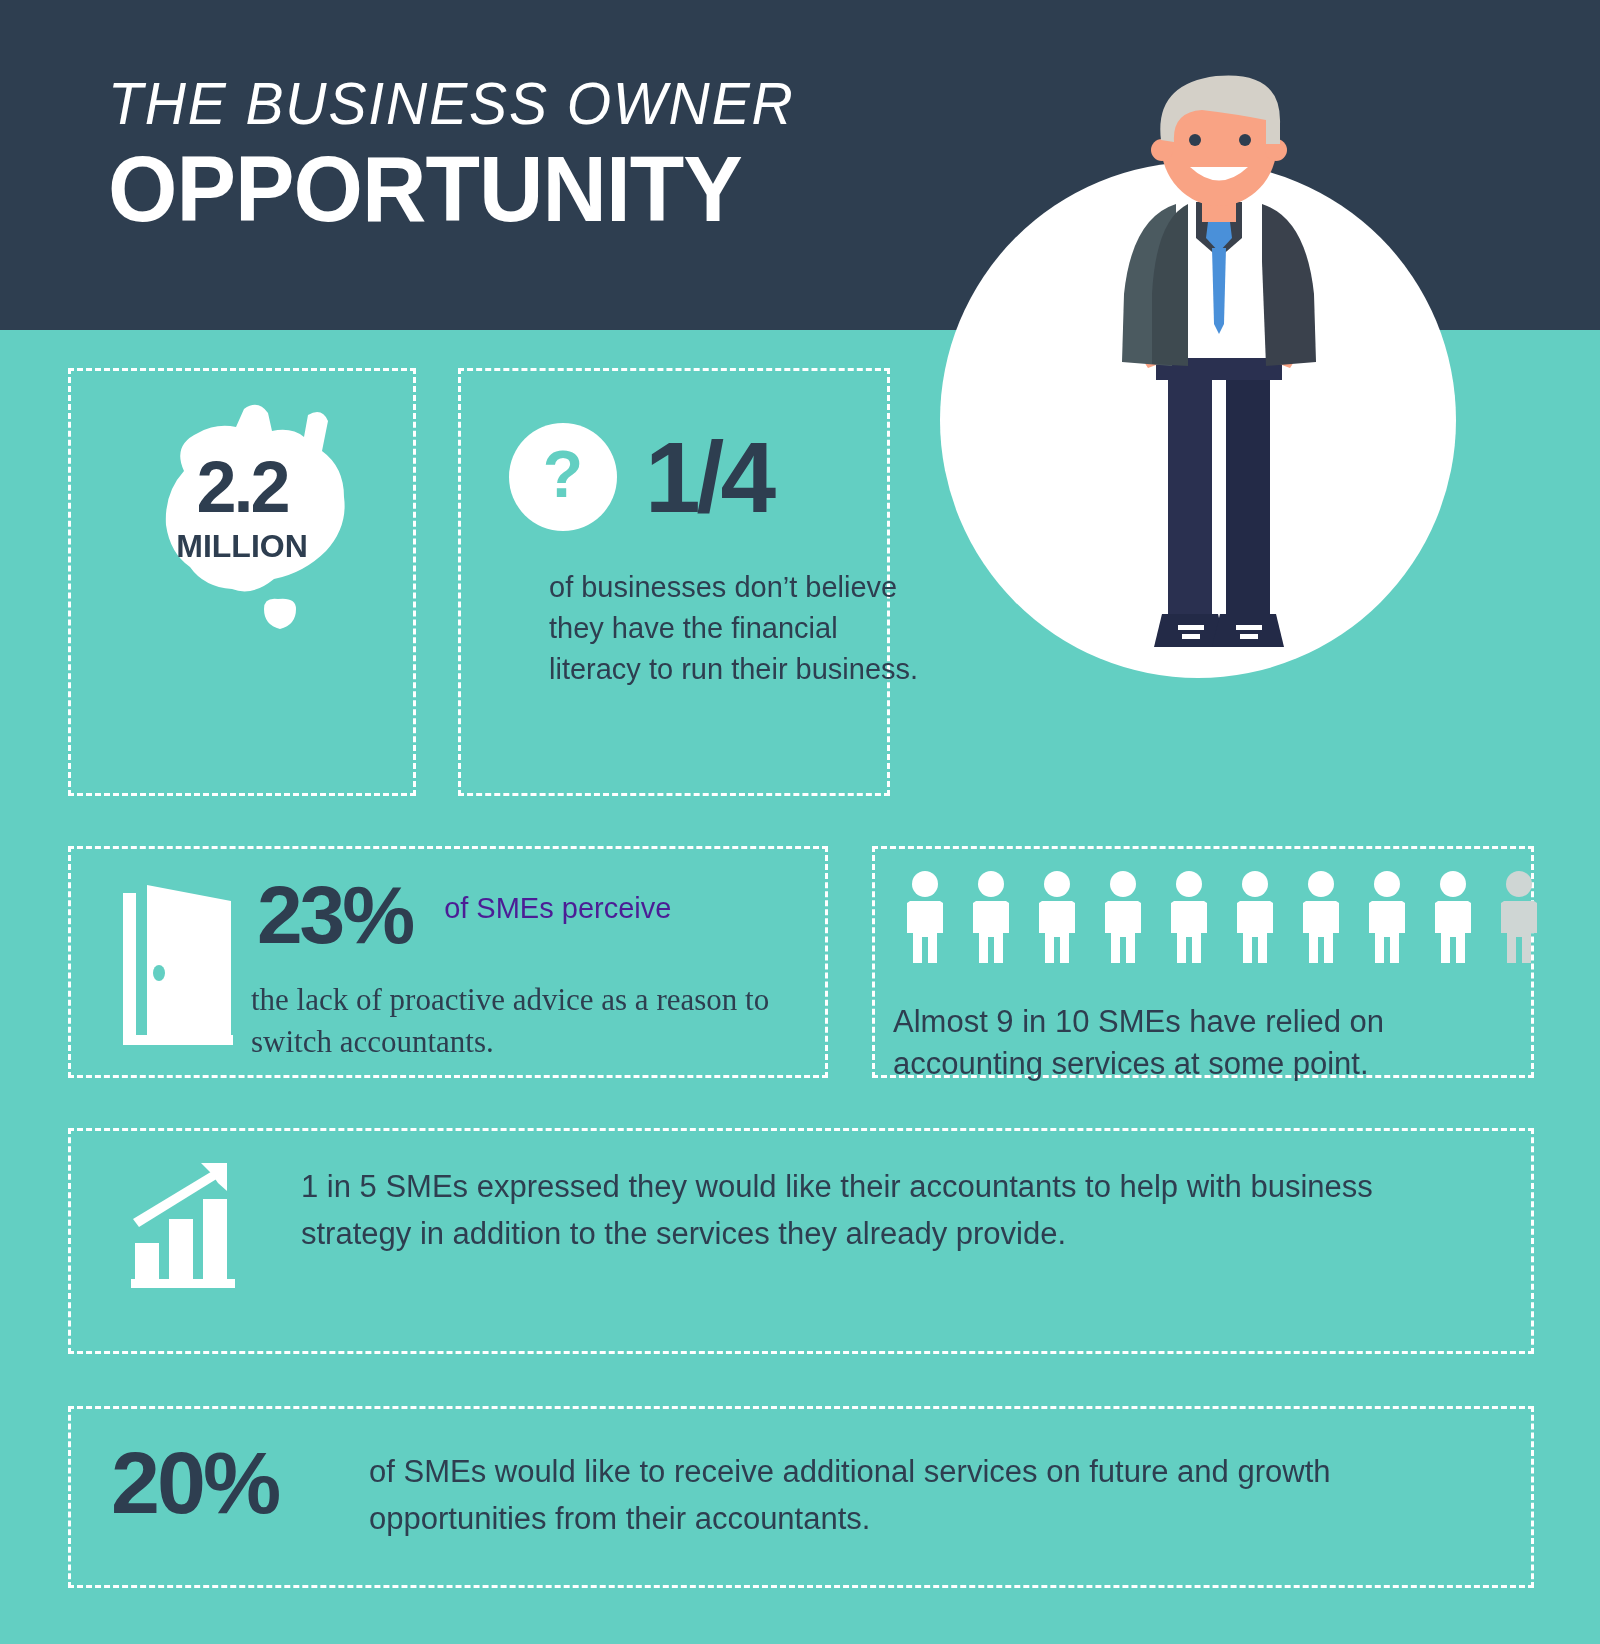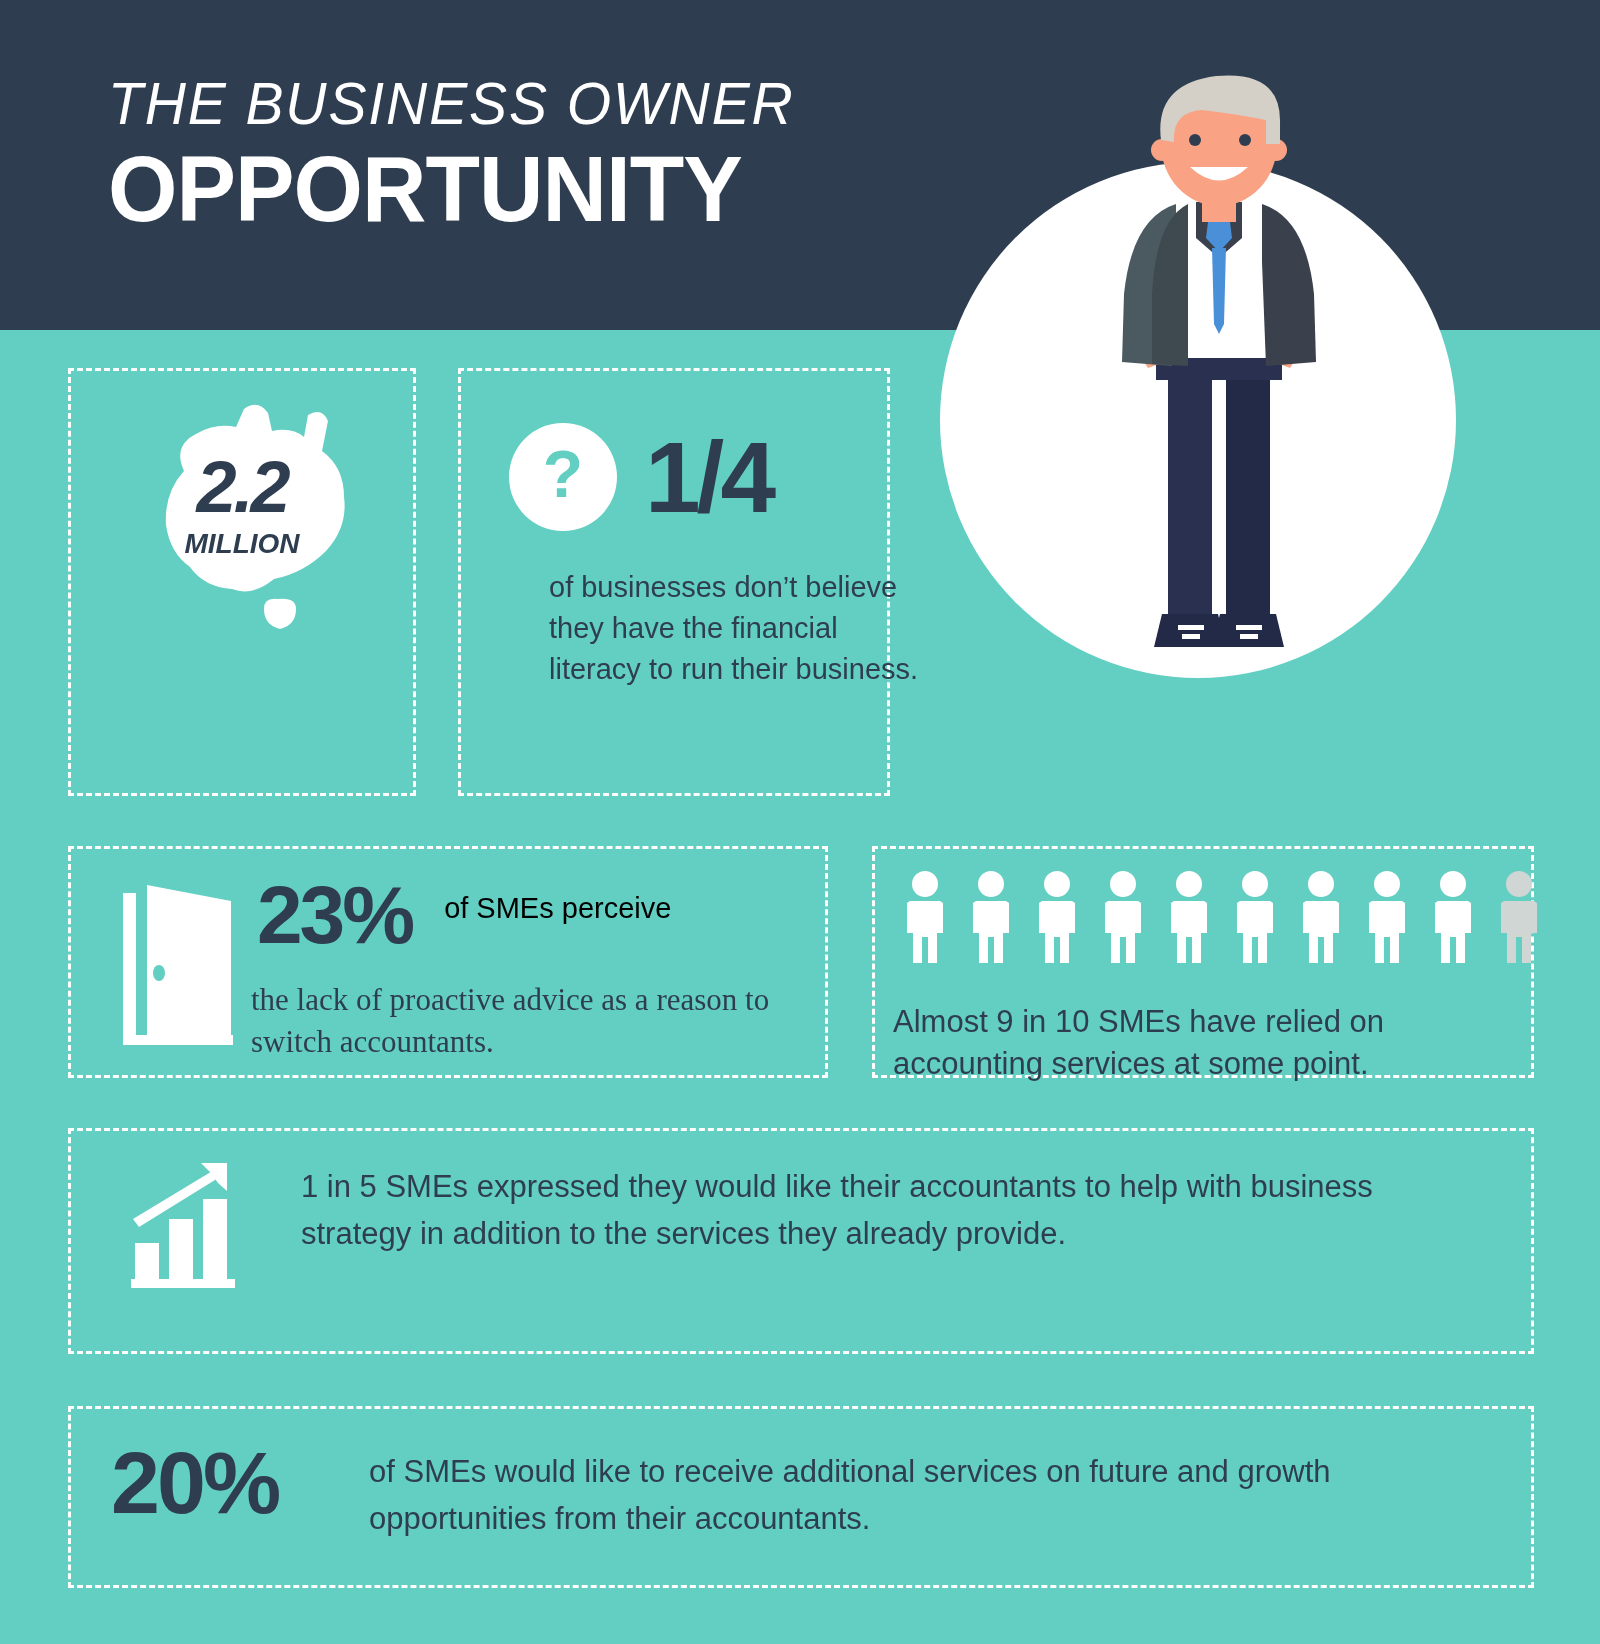"2.2" .dark { font-style: italic -> none }
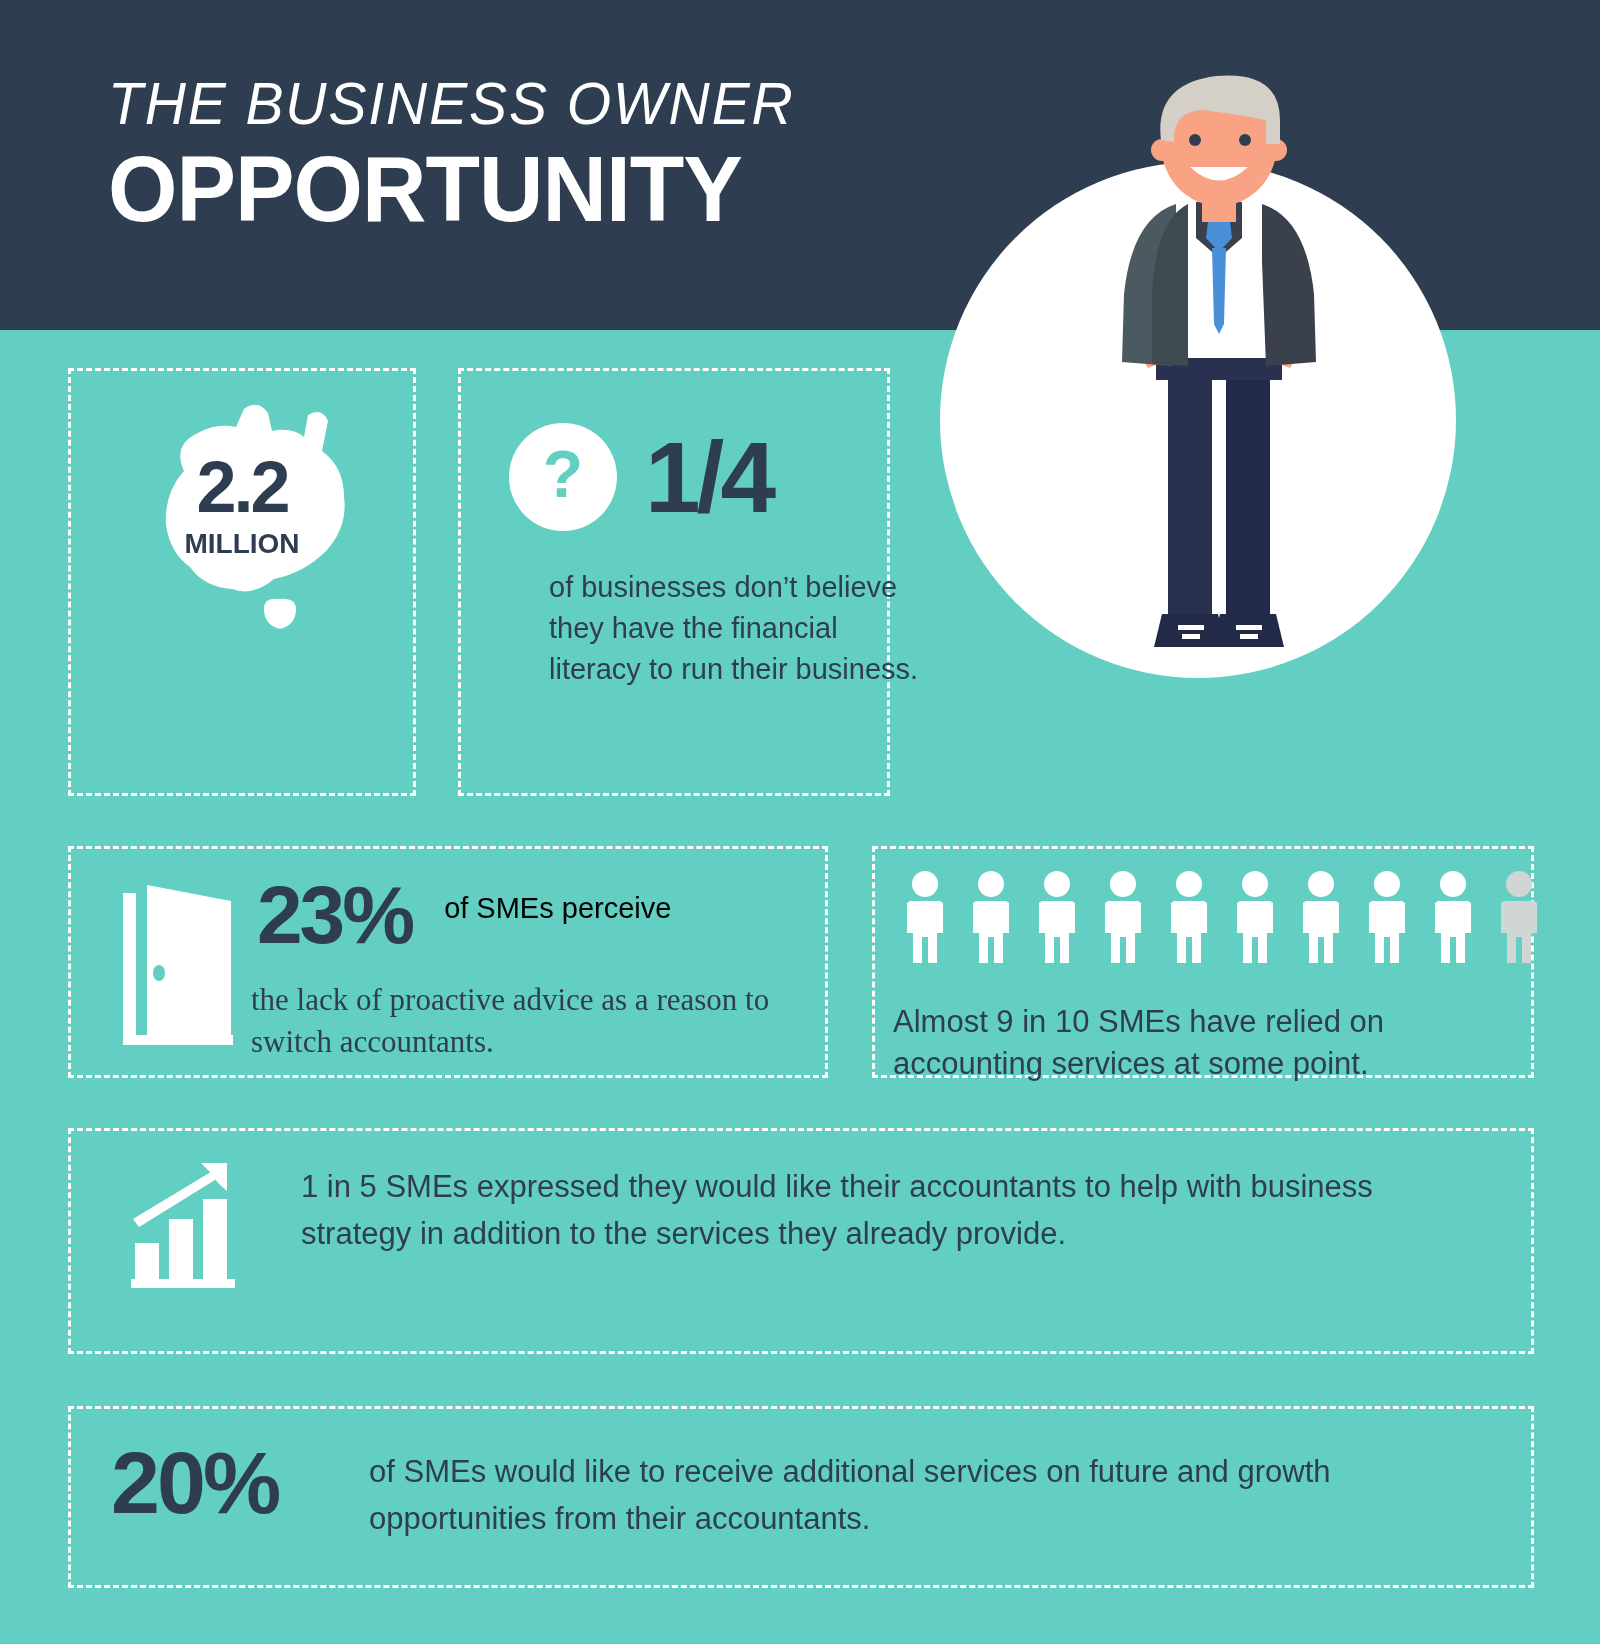"MILLION" #aus-sub-number { font-size: 28px -> 32px }
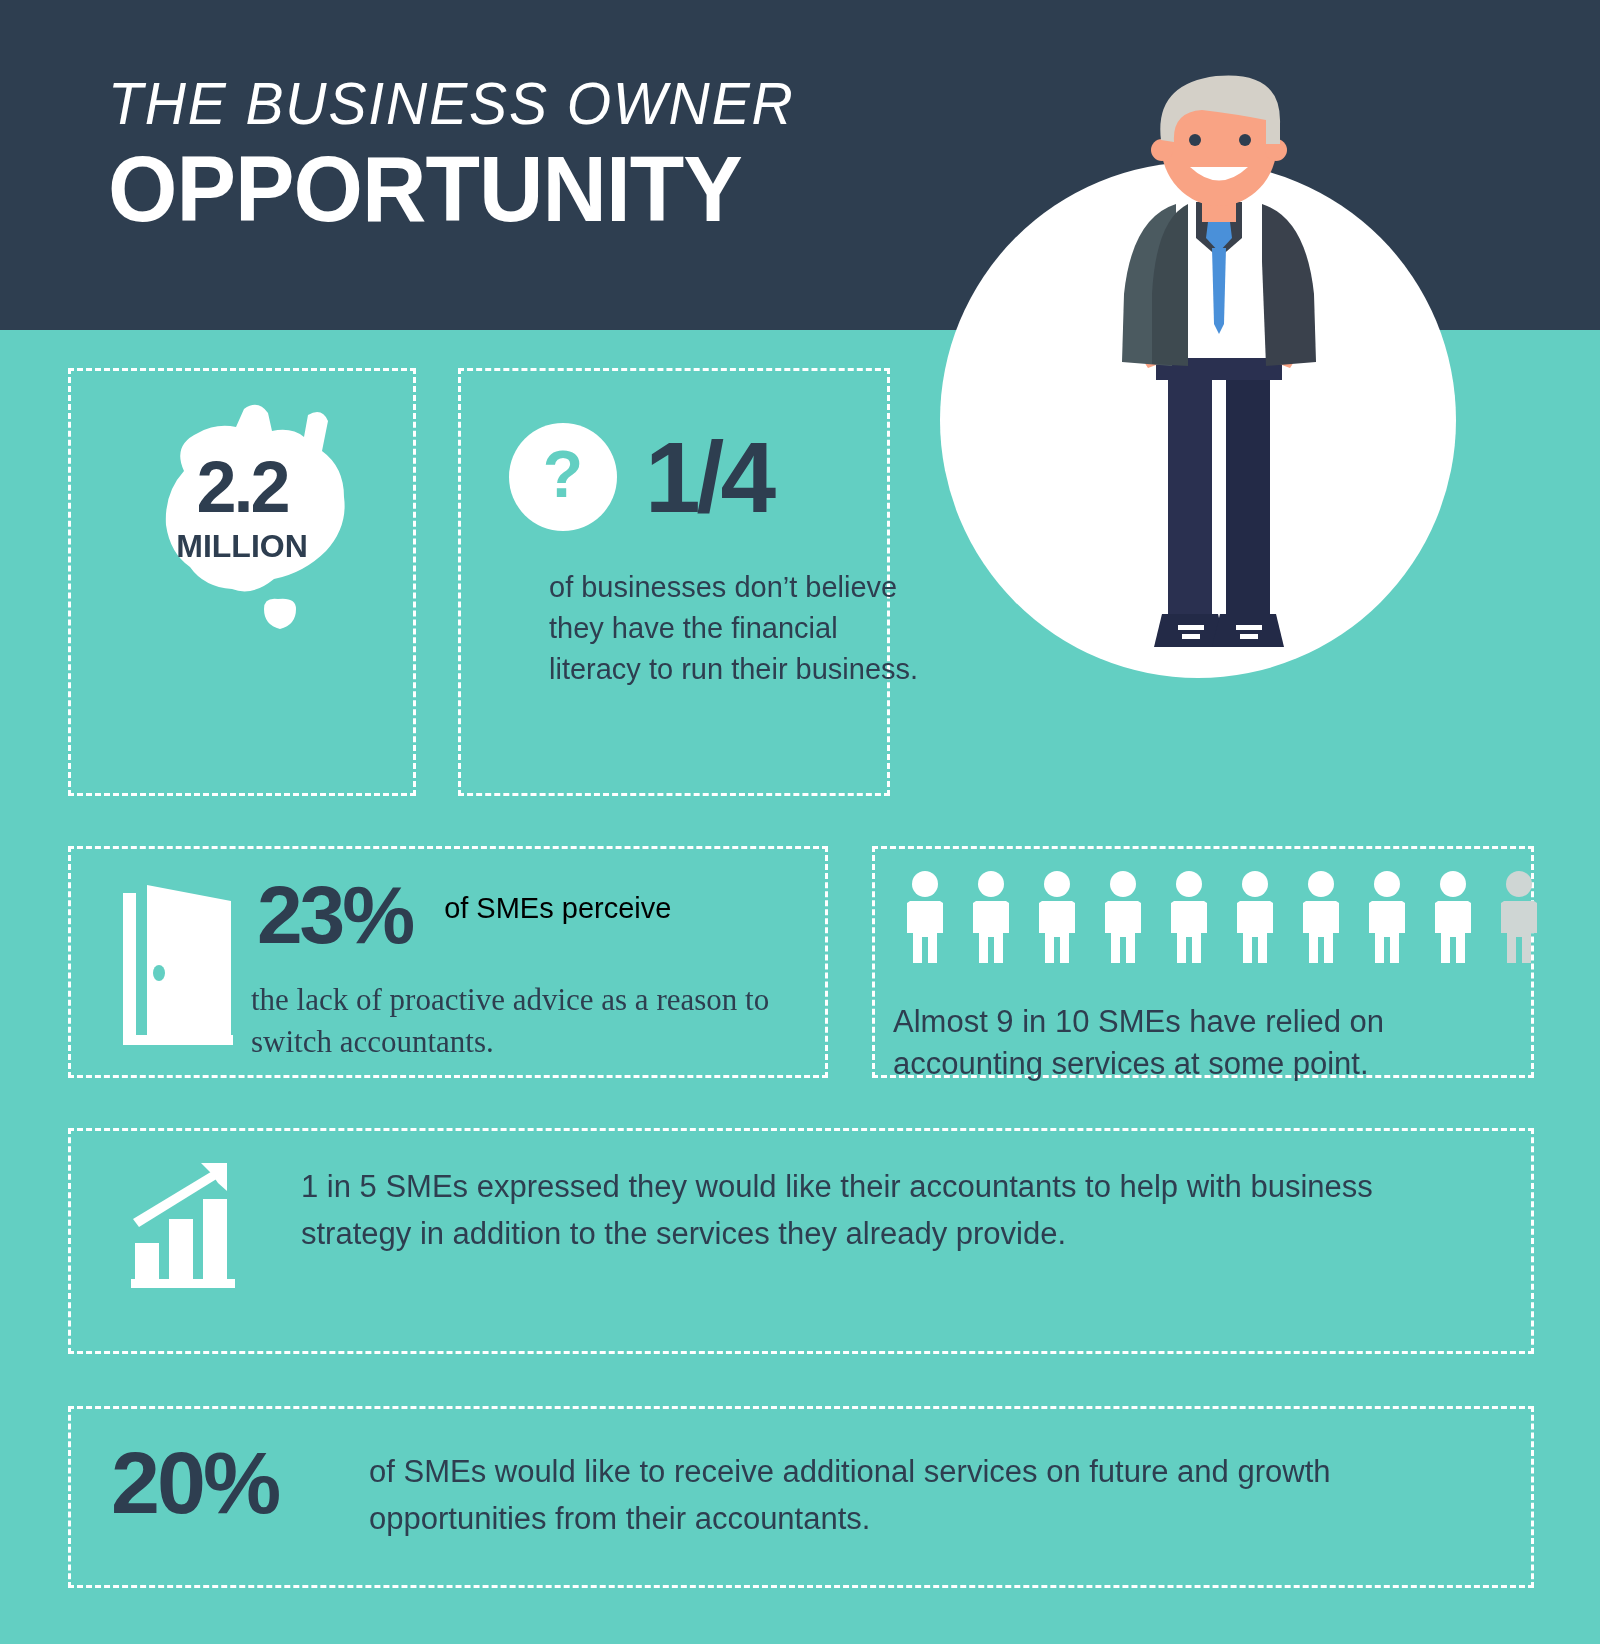"of SMEs perceive" #pct23-side { color: #000000 -> #4c1d95 }
